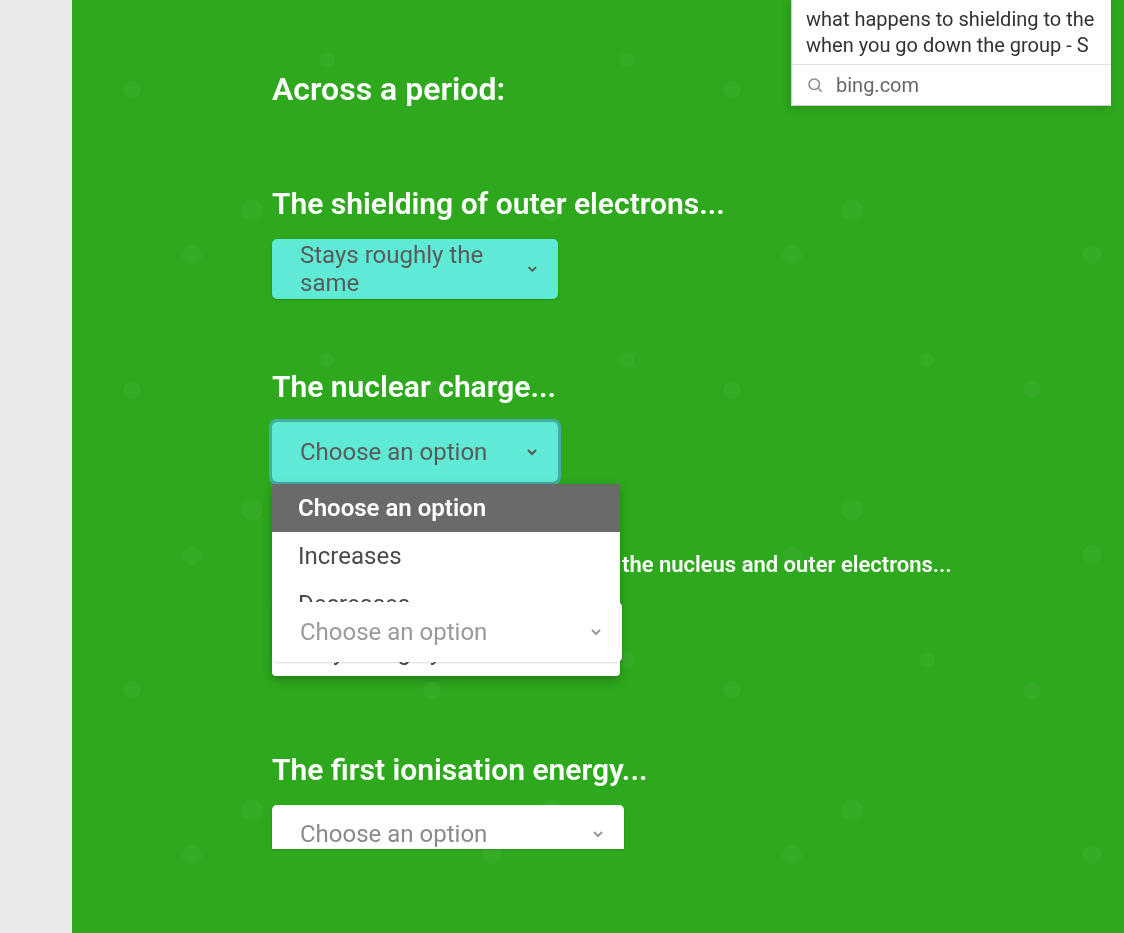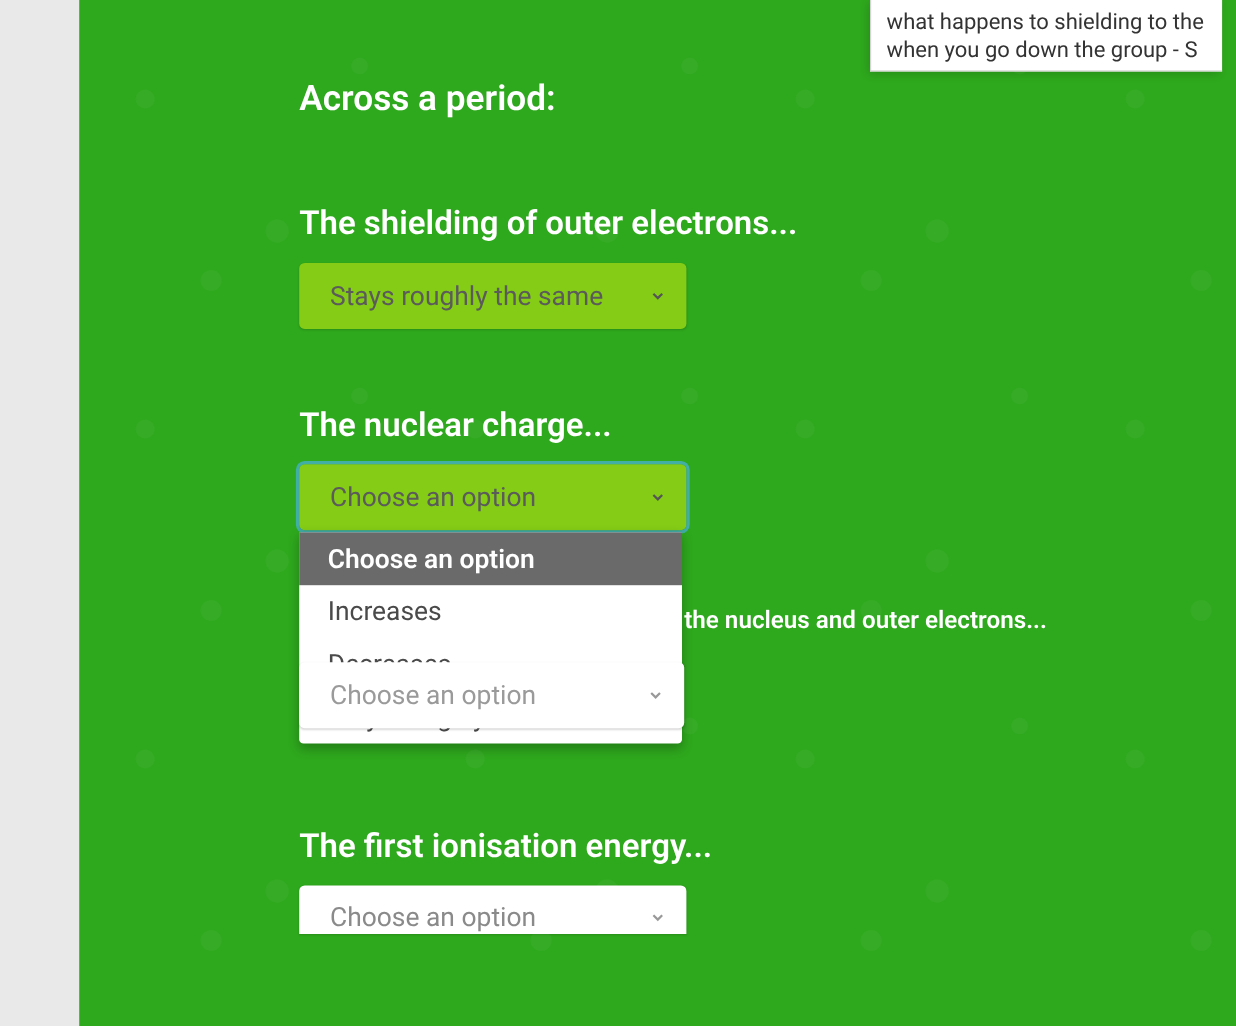"bing.com" div.provider { html: none -> <div> <span> <svg> <circle></circle> <line></line> </svg> </span> <span>bing.com</span> </div> }
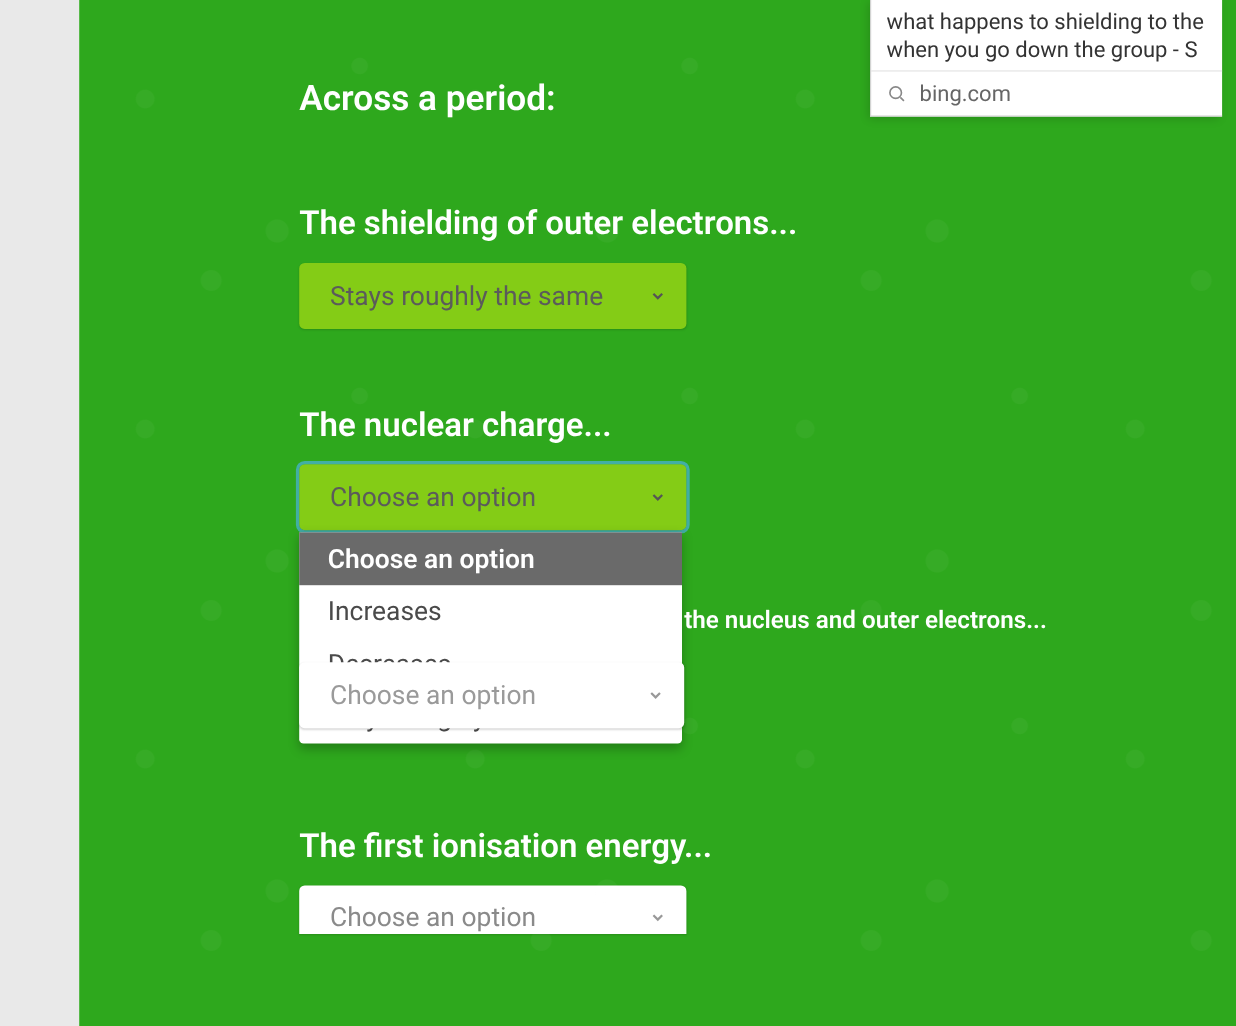"Stays roughly the same" .select-box { background: #84cc16 -> #5eead4; width: 352px -> 286px }
